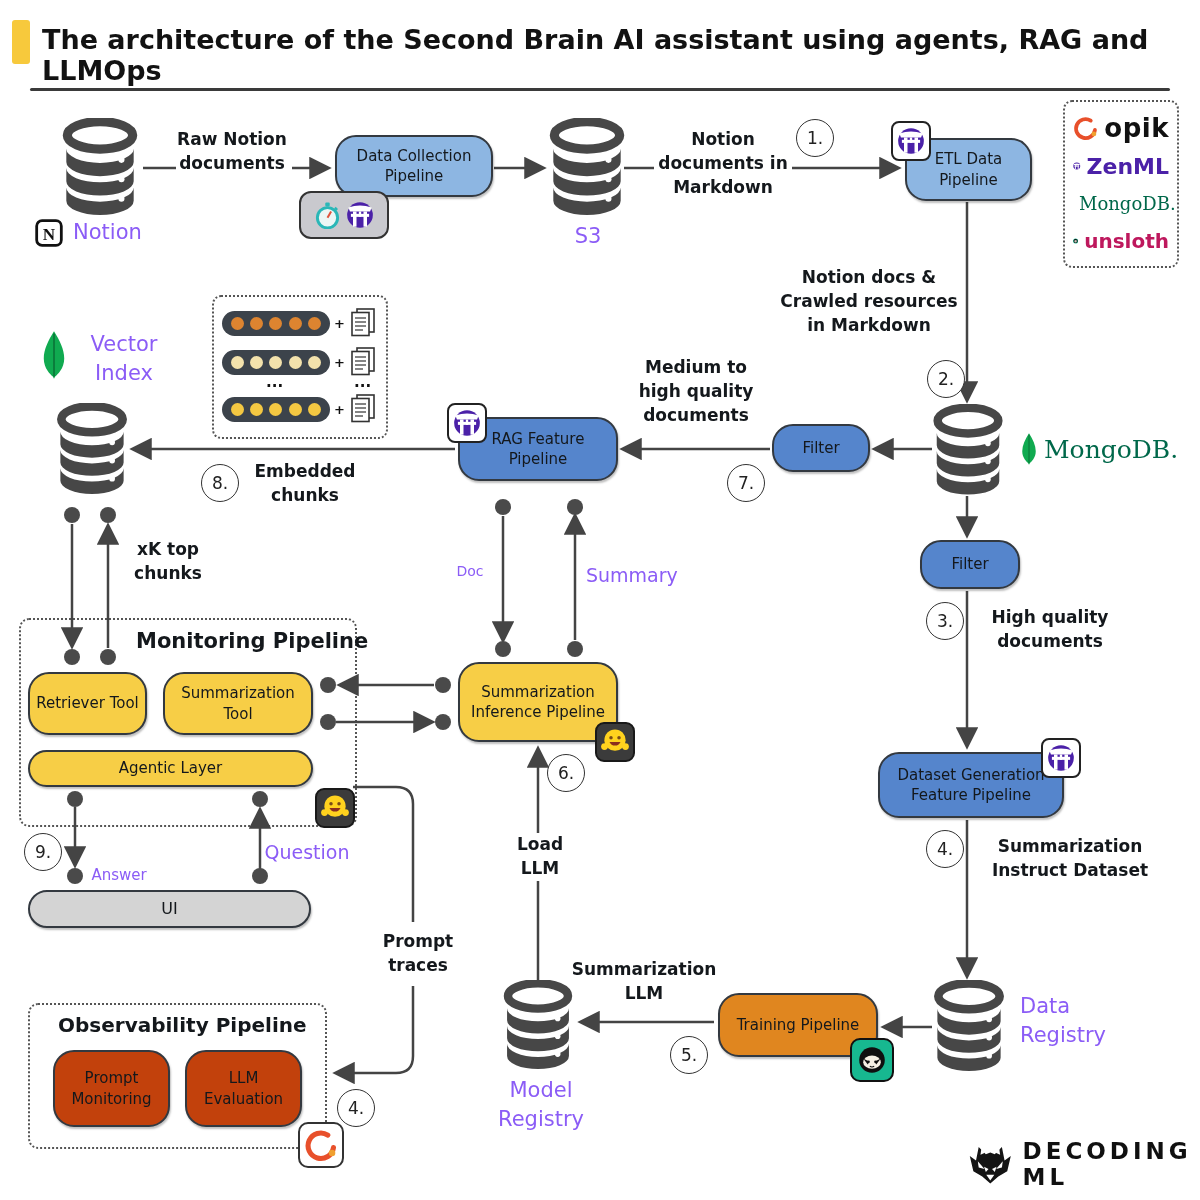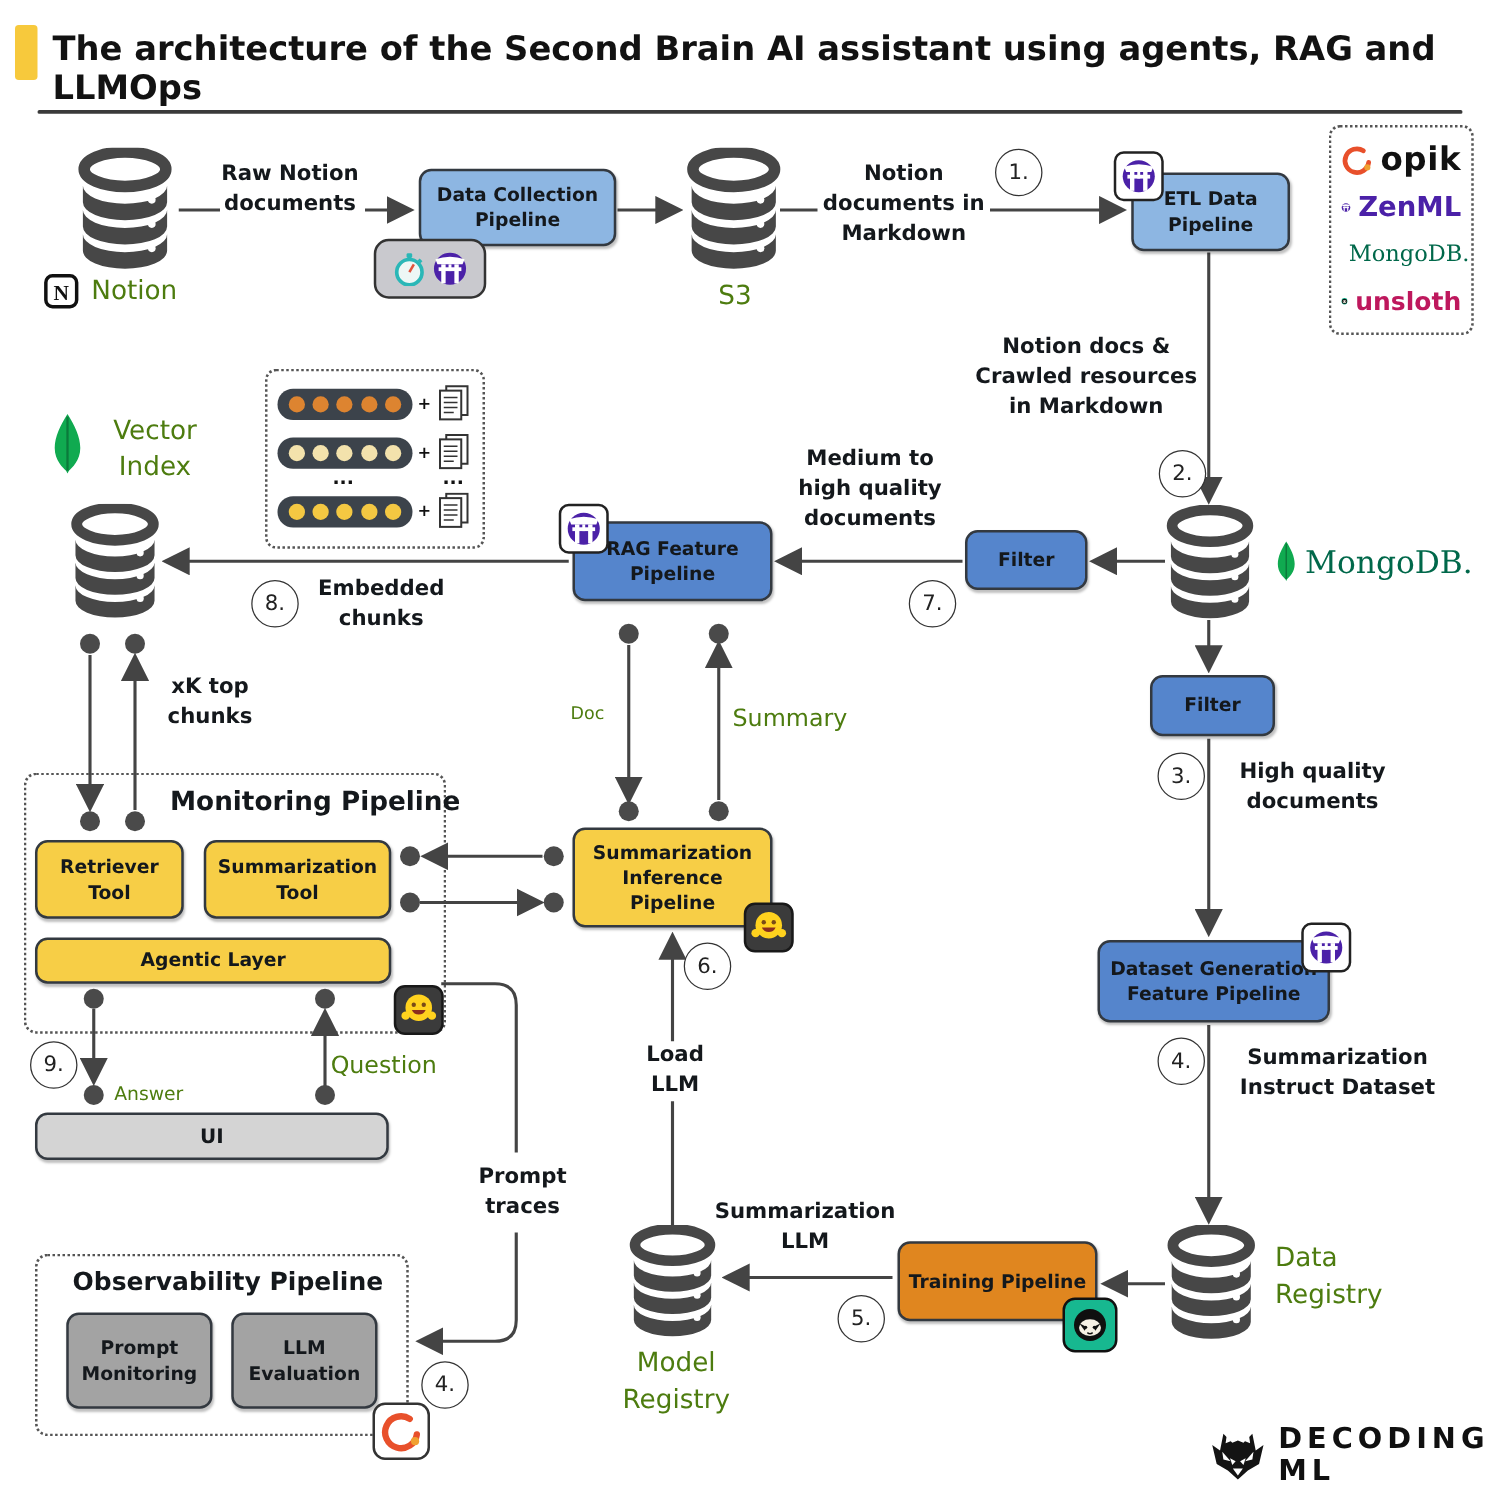"Data Collection Pipeline" .box { border-radius: 10px -> 21px; font-weight: 700 -> 400 }
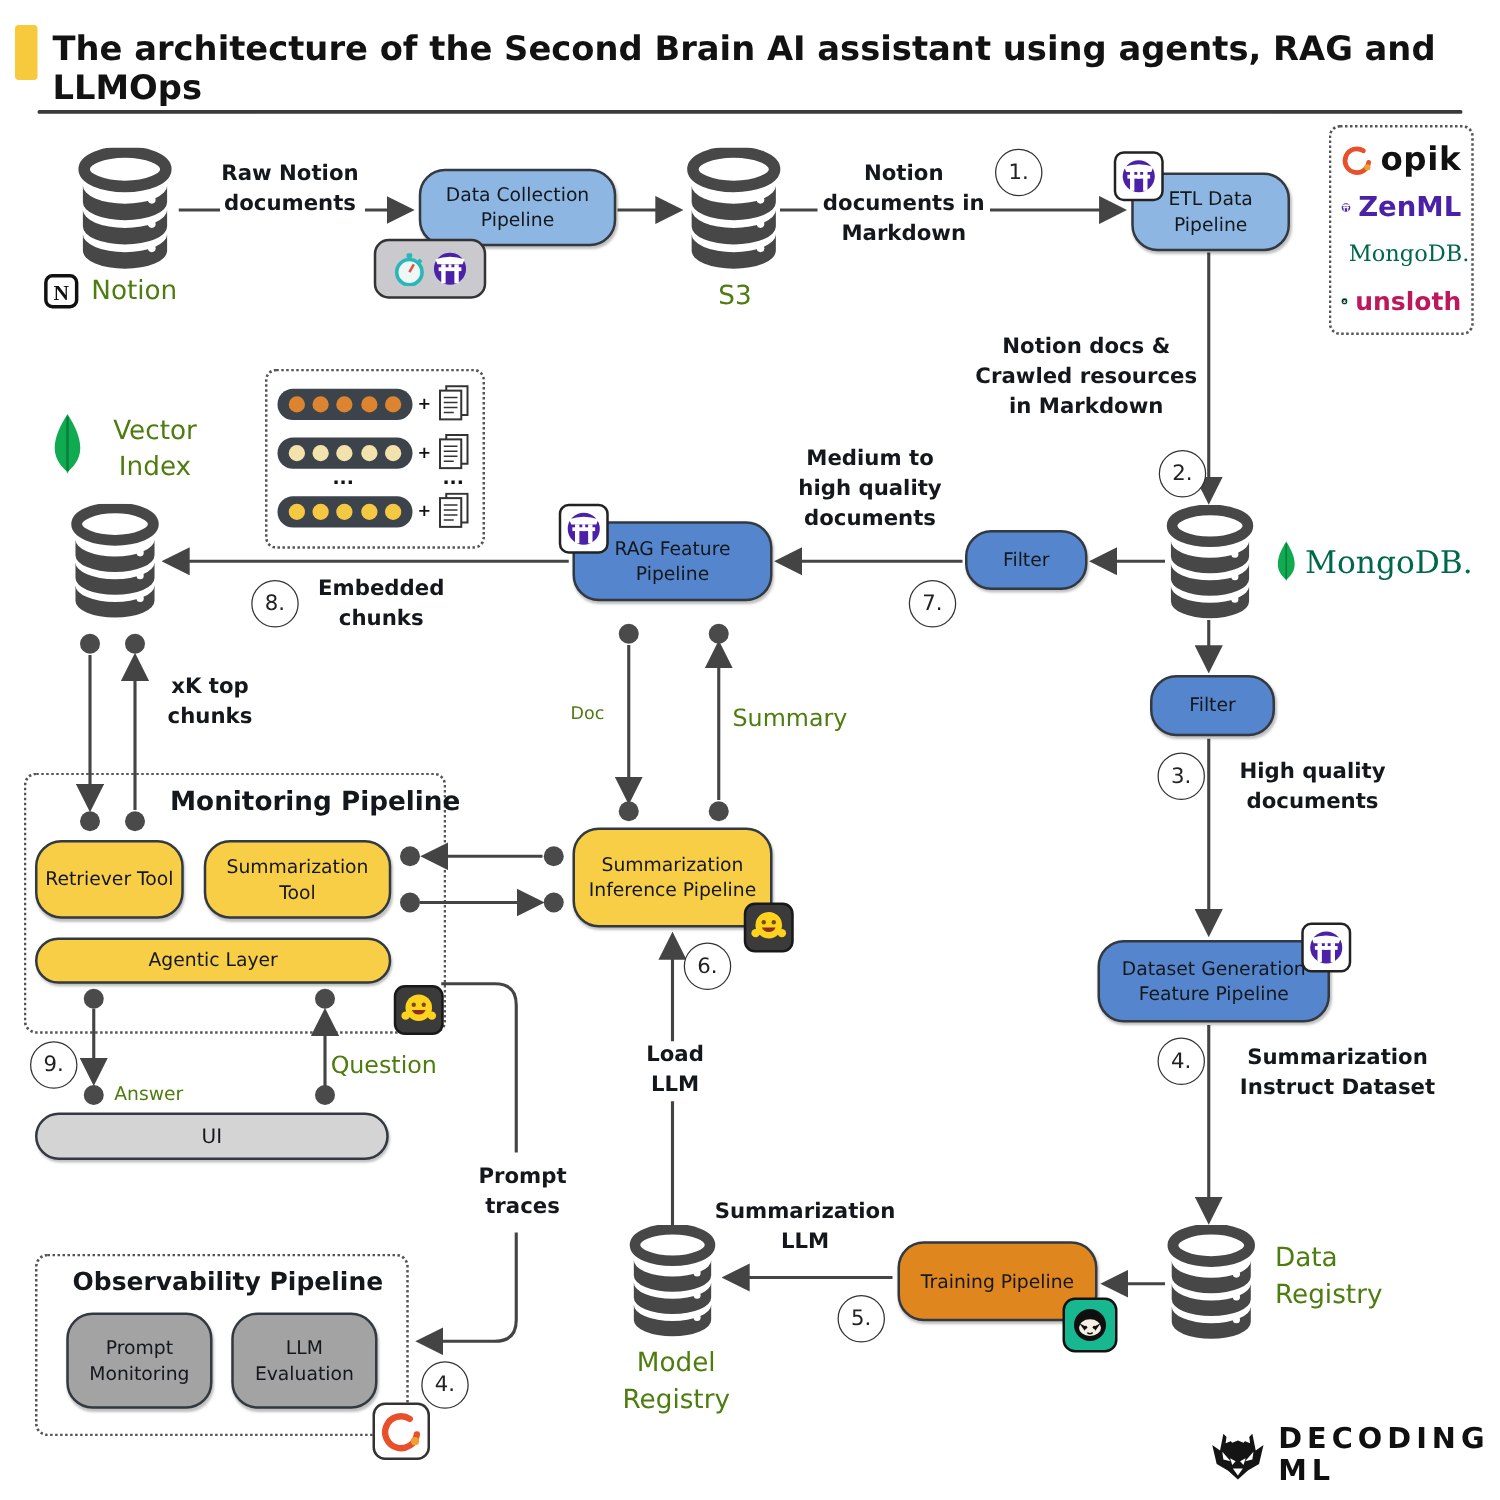"Notion" .lbl.light { color: #4d7c0f -> #8b5cf6 }
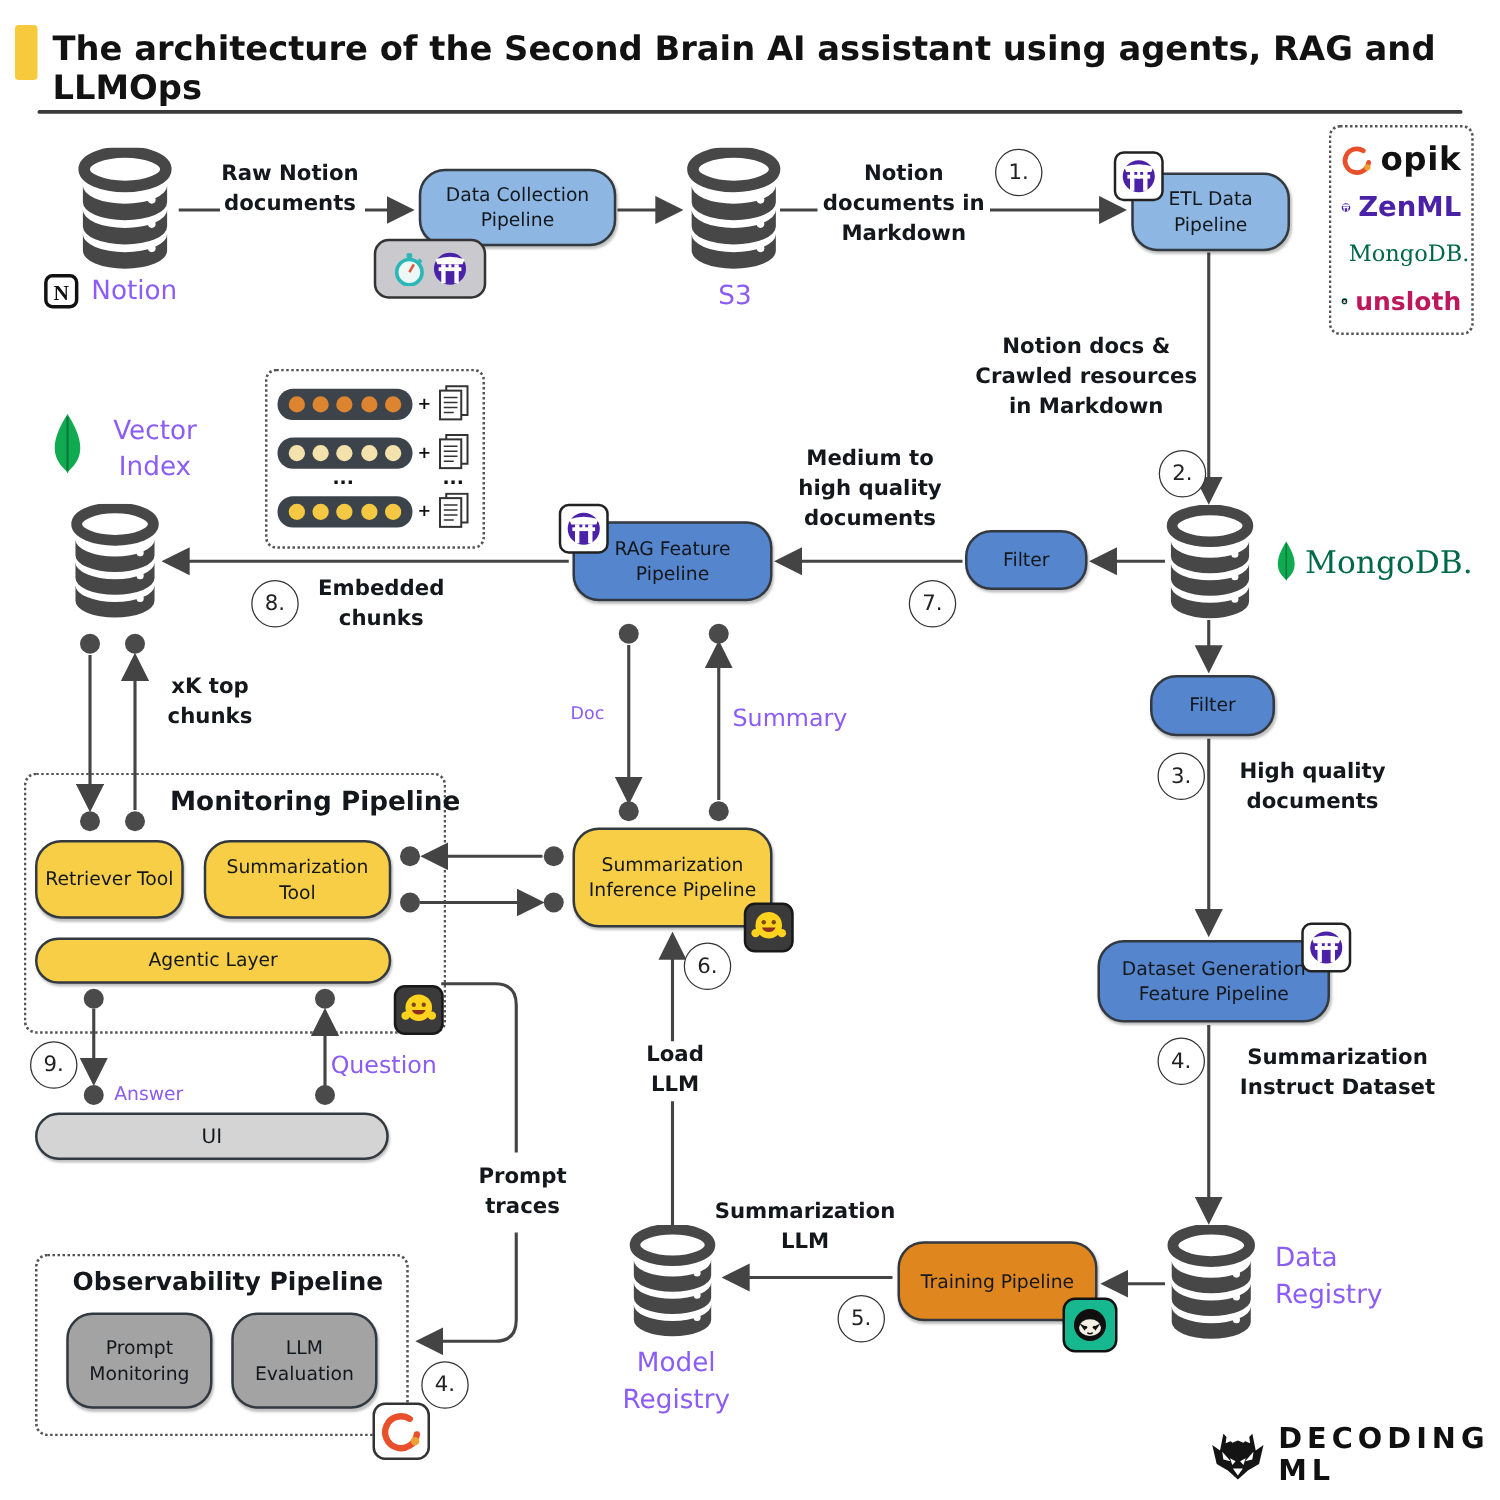"Prompt Monitoring" .peach { background: #a3a3a3 -> #c2410c }
